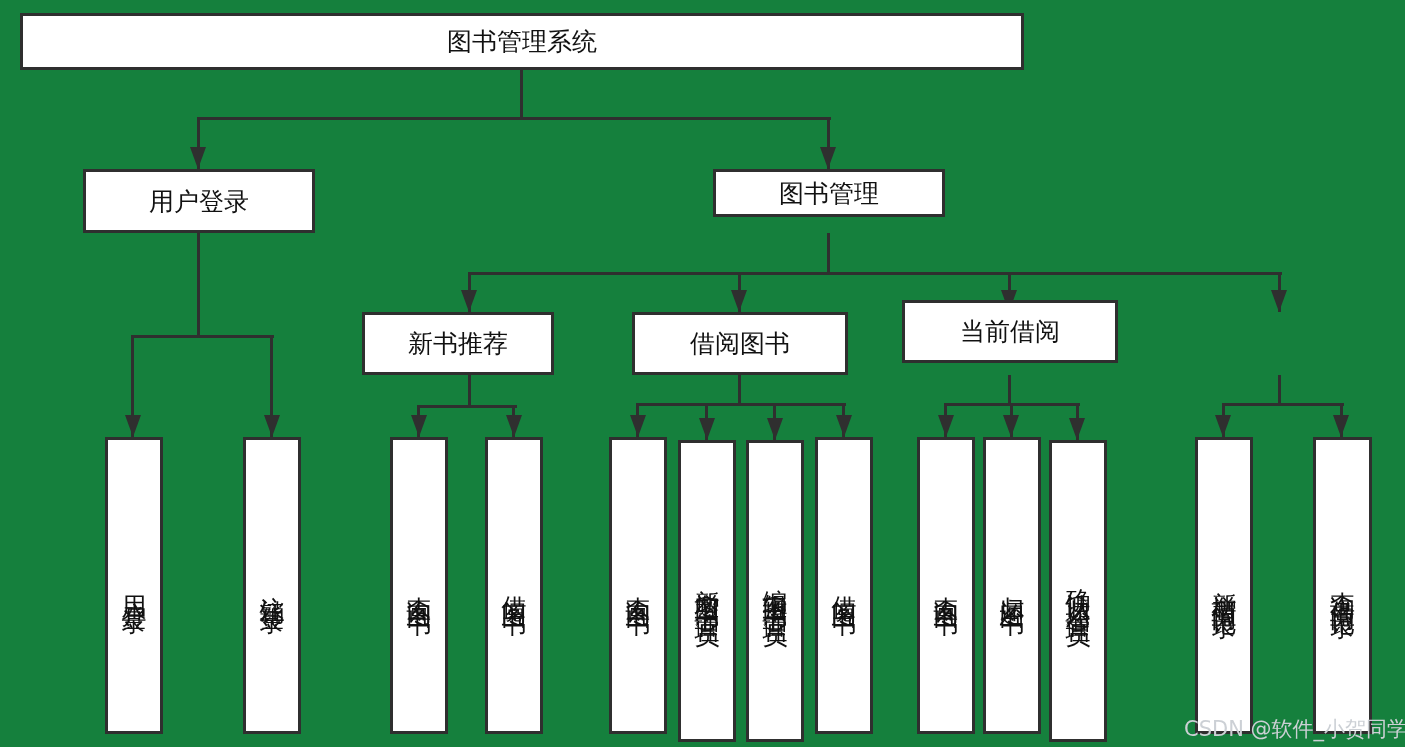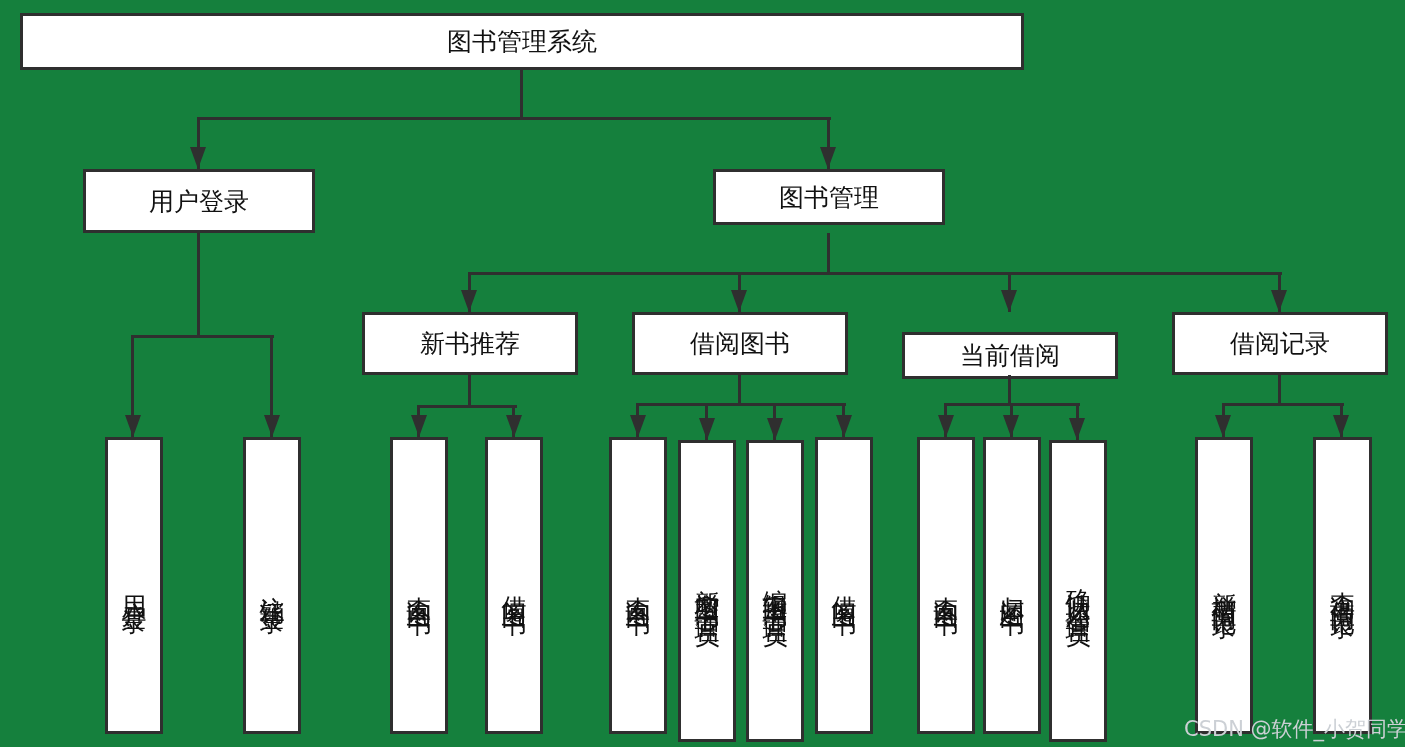"图书管理" div.box { height: 56px -> 48px }
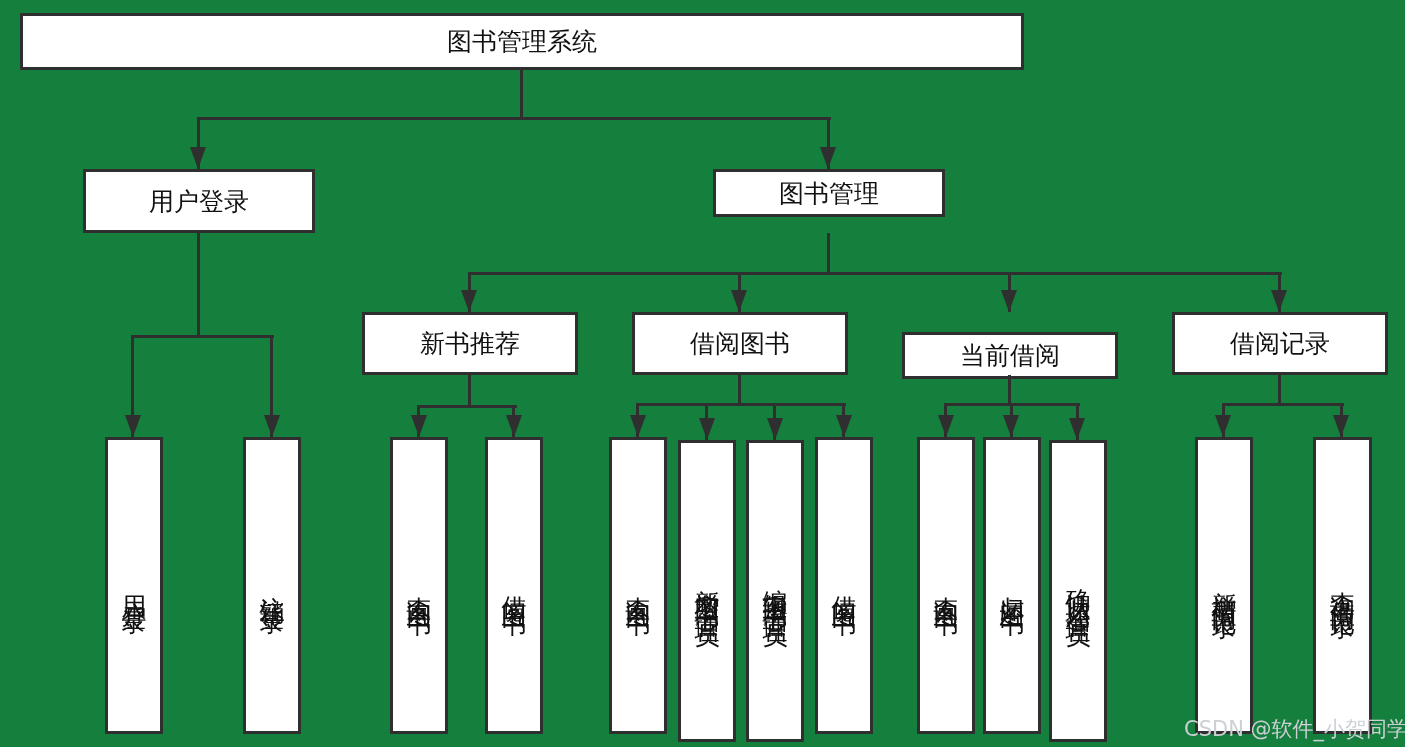"新书推荐" div.box { width: 216px -> 192px }
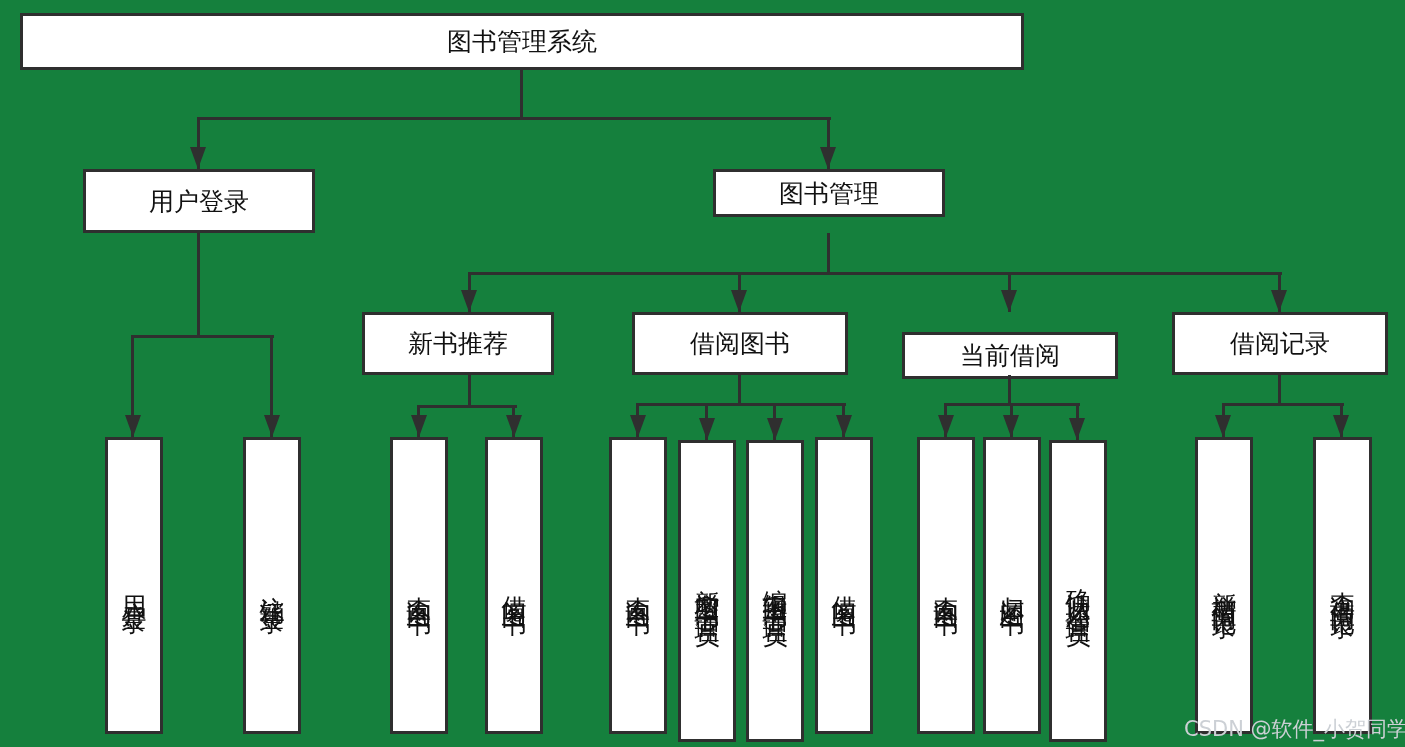"当前借阅" div.box { height: 47px -> 63px; top: 332px -> 300px }
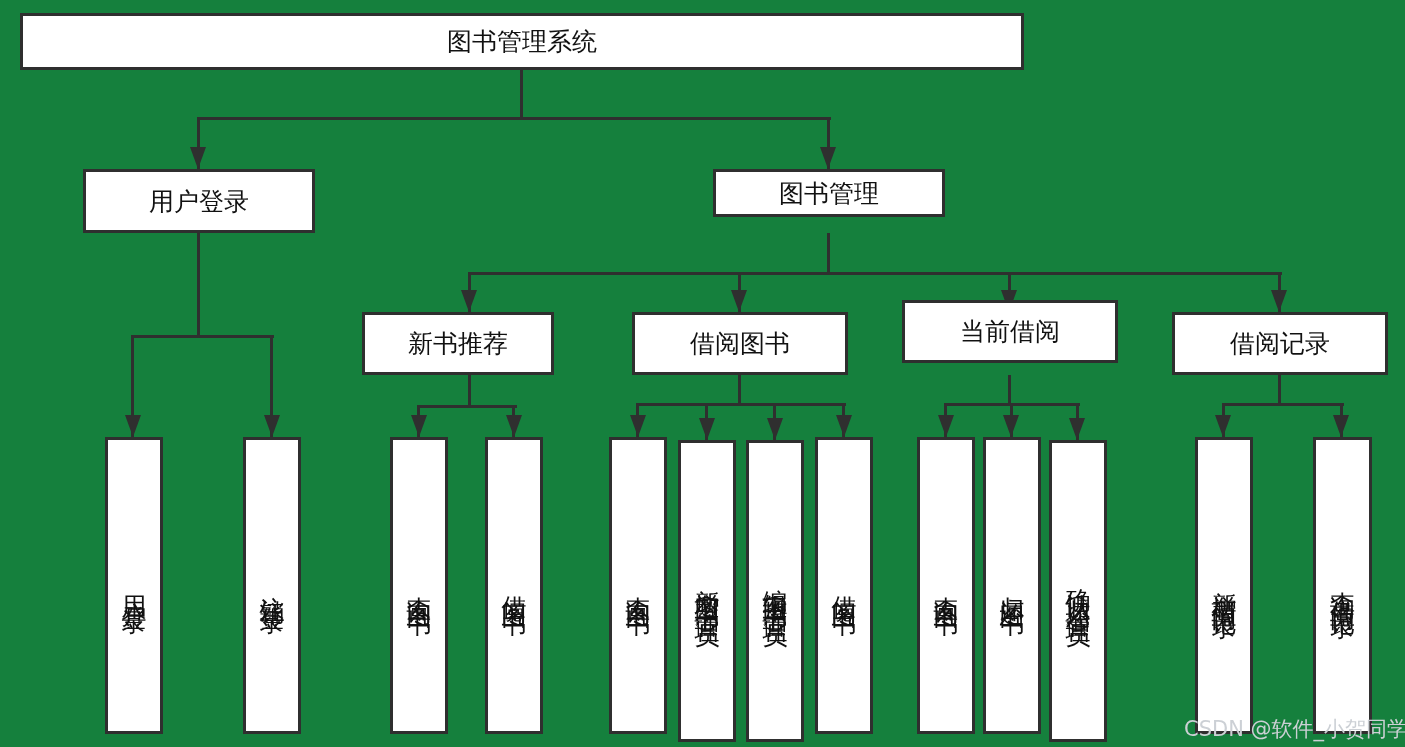"借阅记录" div.box { html: <div>借阅记录</div> -> none }
